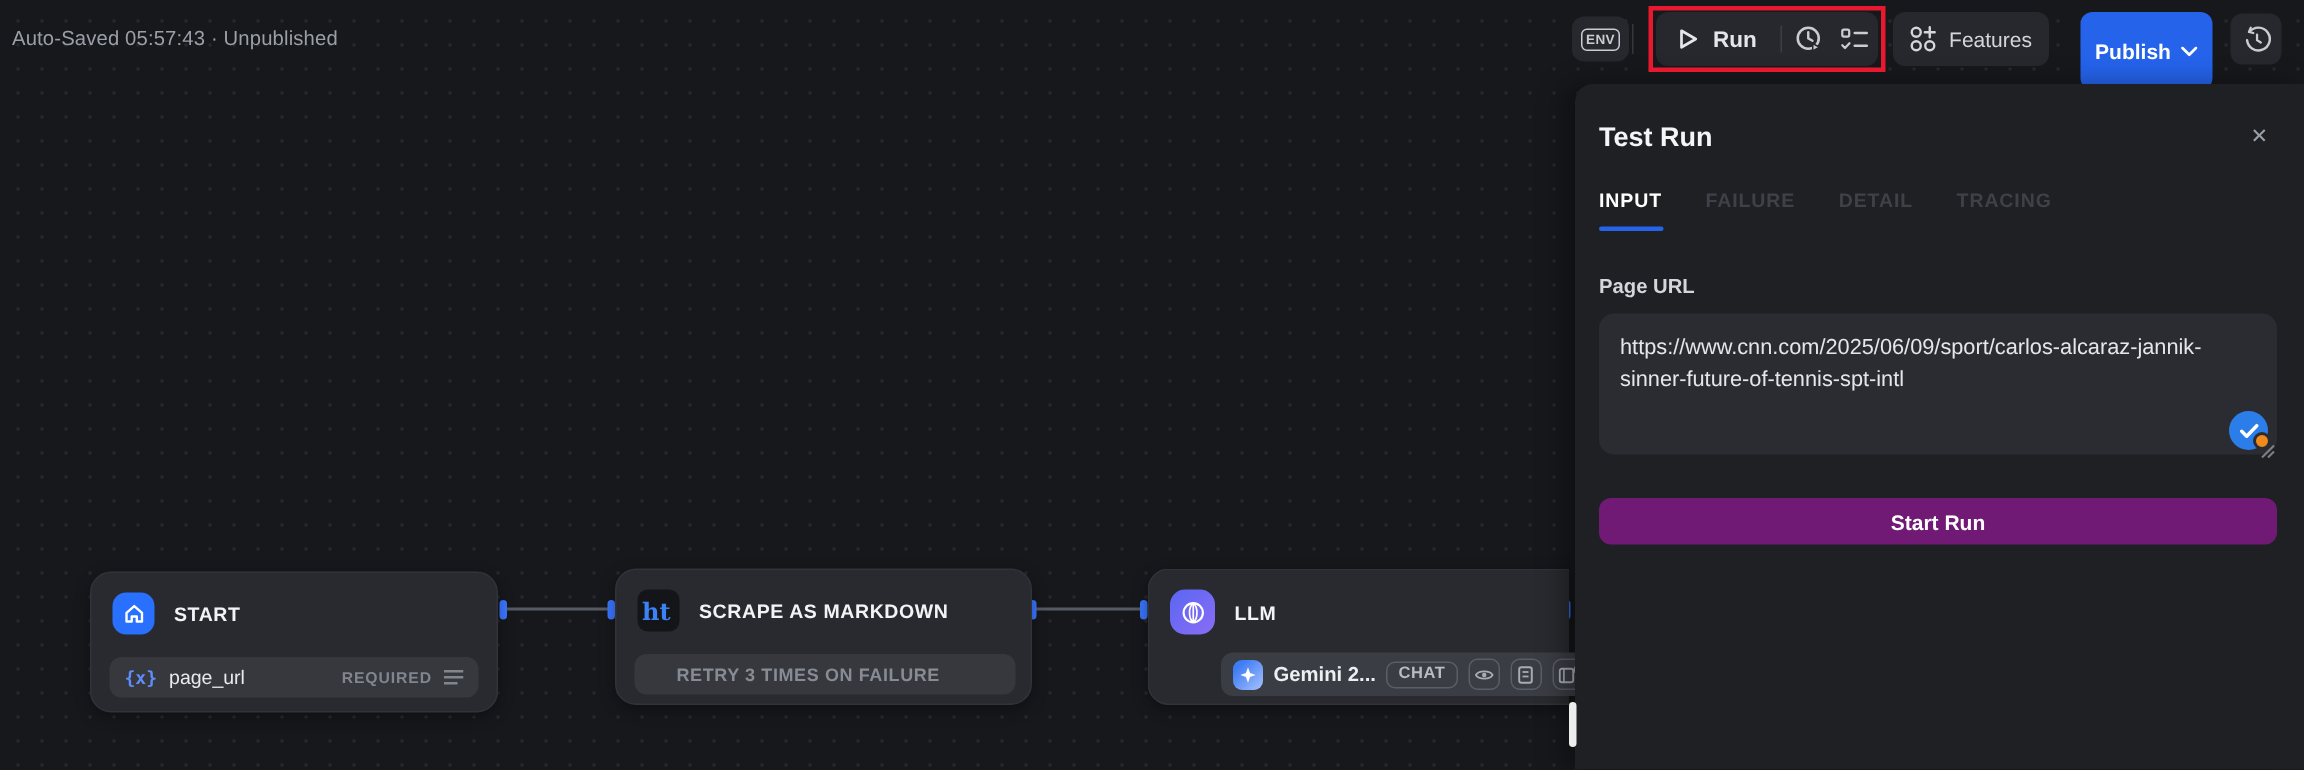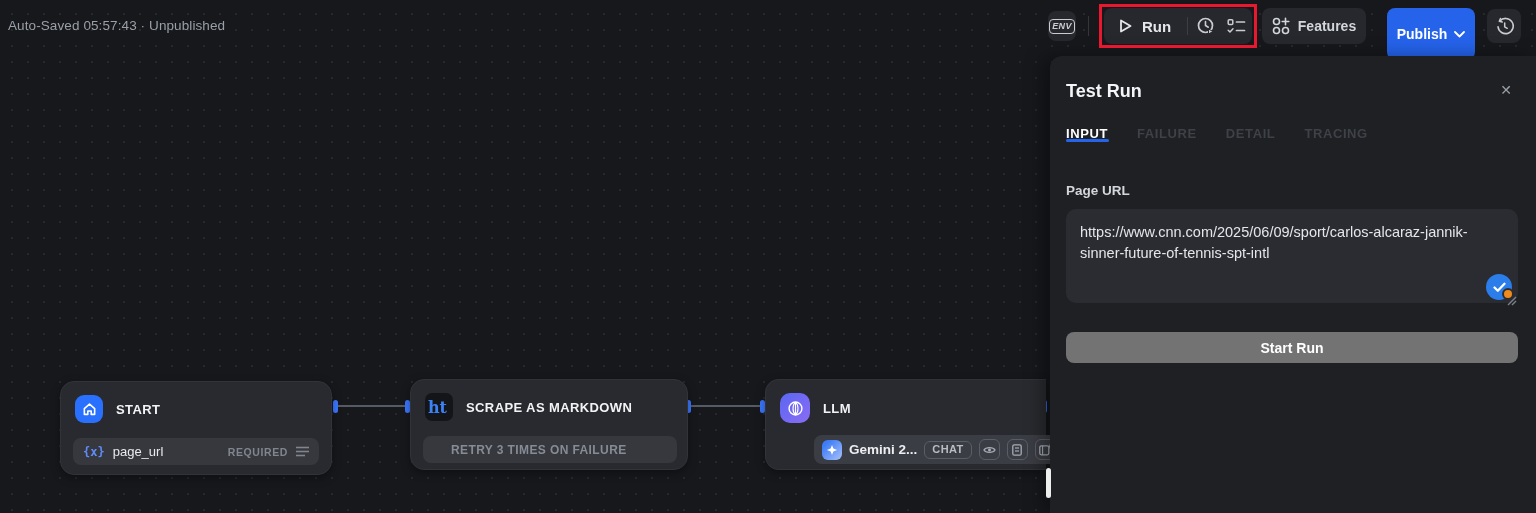"ENV" .env-btn { font-style: italic -> none; width: 28px -> 38px }
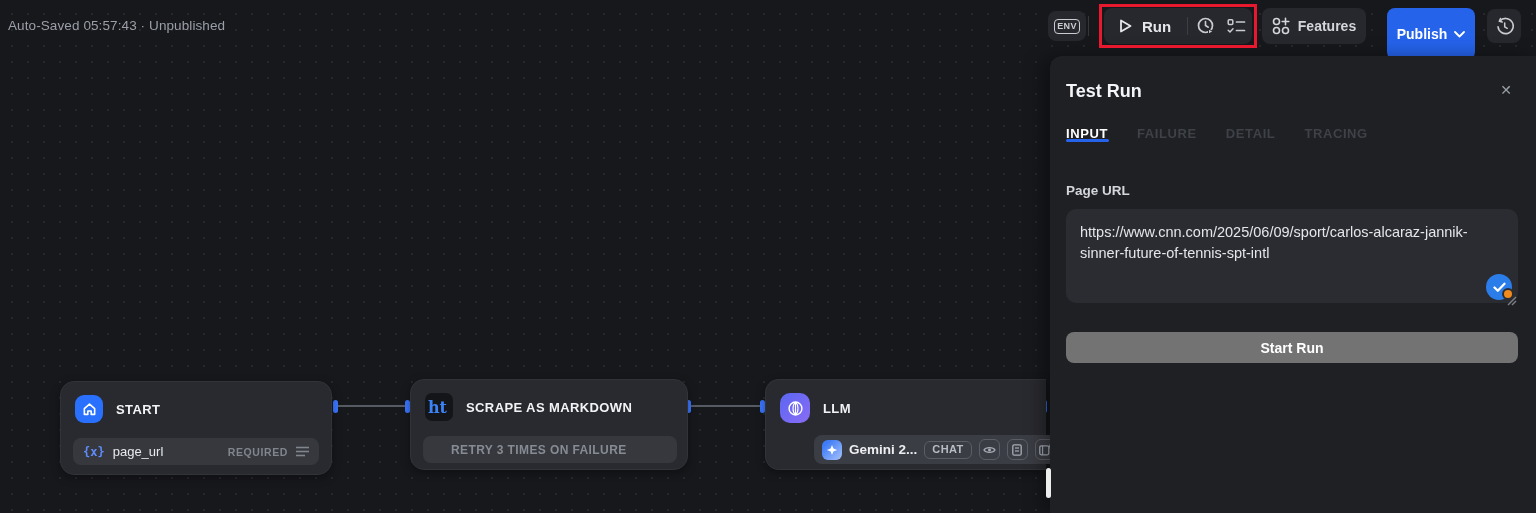"Features" .features-label { font-weight: 700 -> 400 }
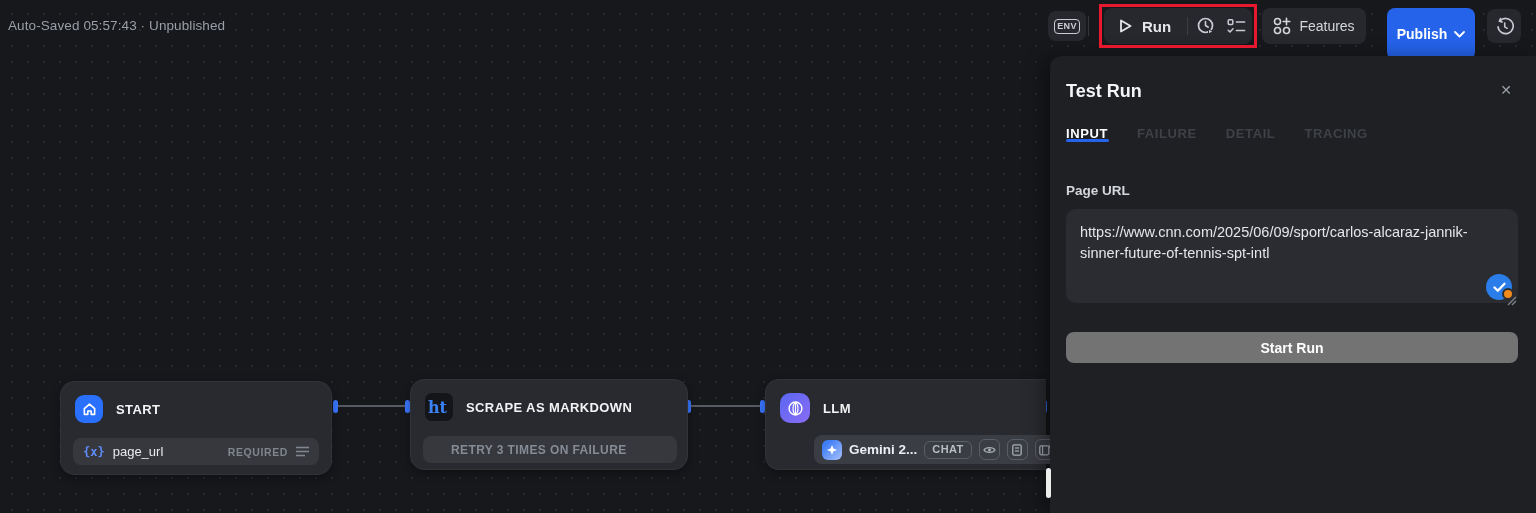"INPUT" .tab { padding-bottom: 1px -> 13px }
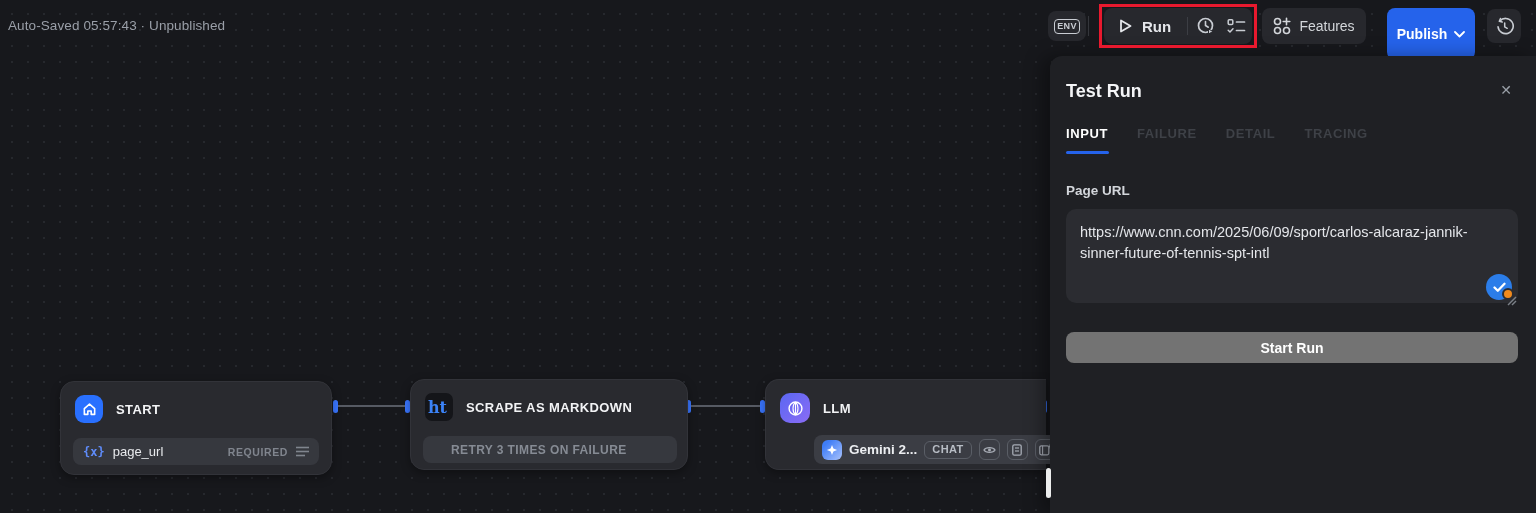"Start Run" .start-run-btn { background: #737373 -> #701a75 }
